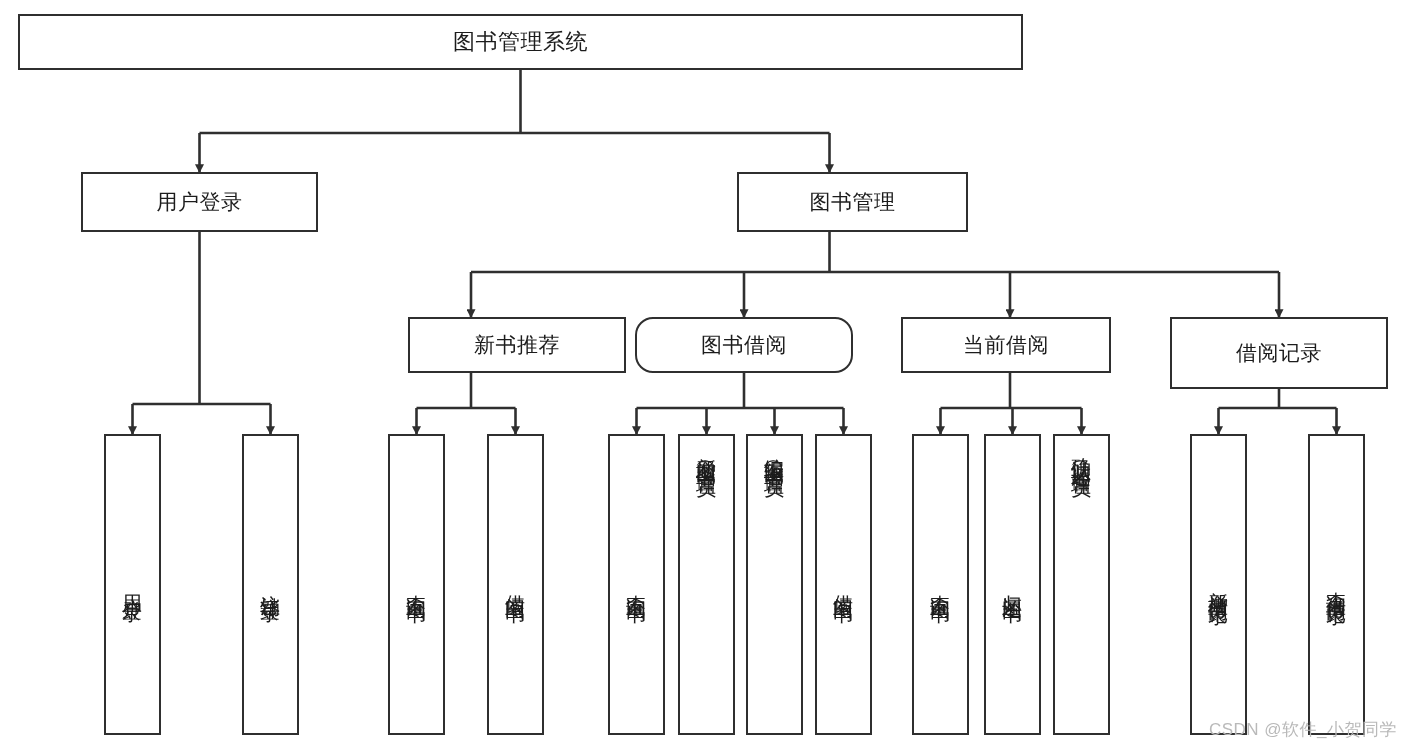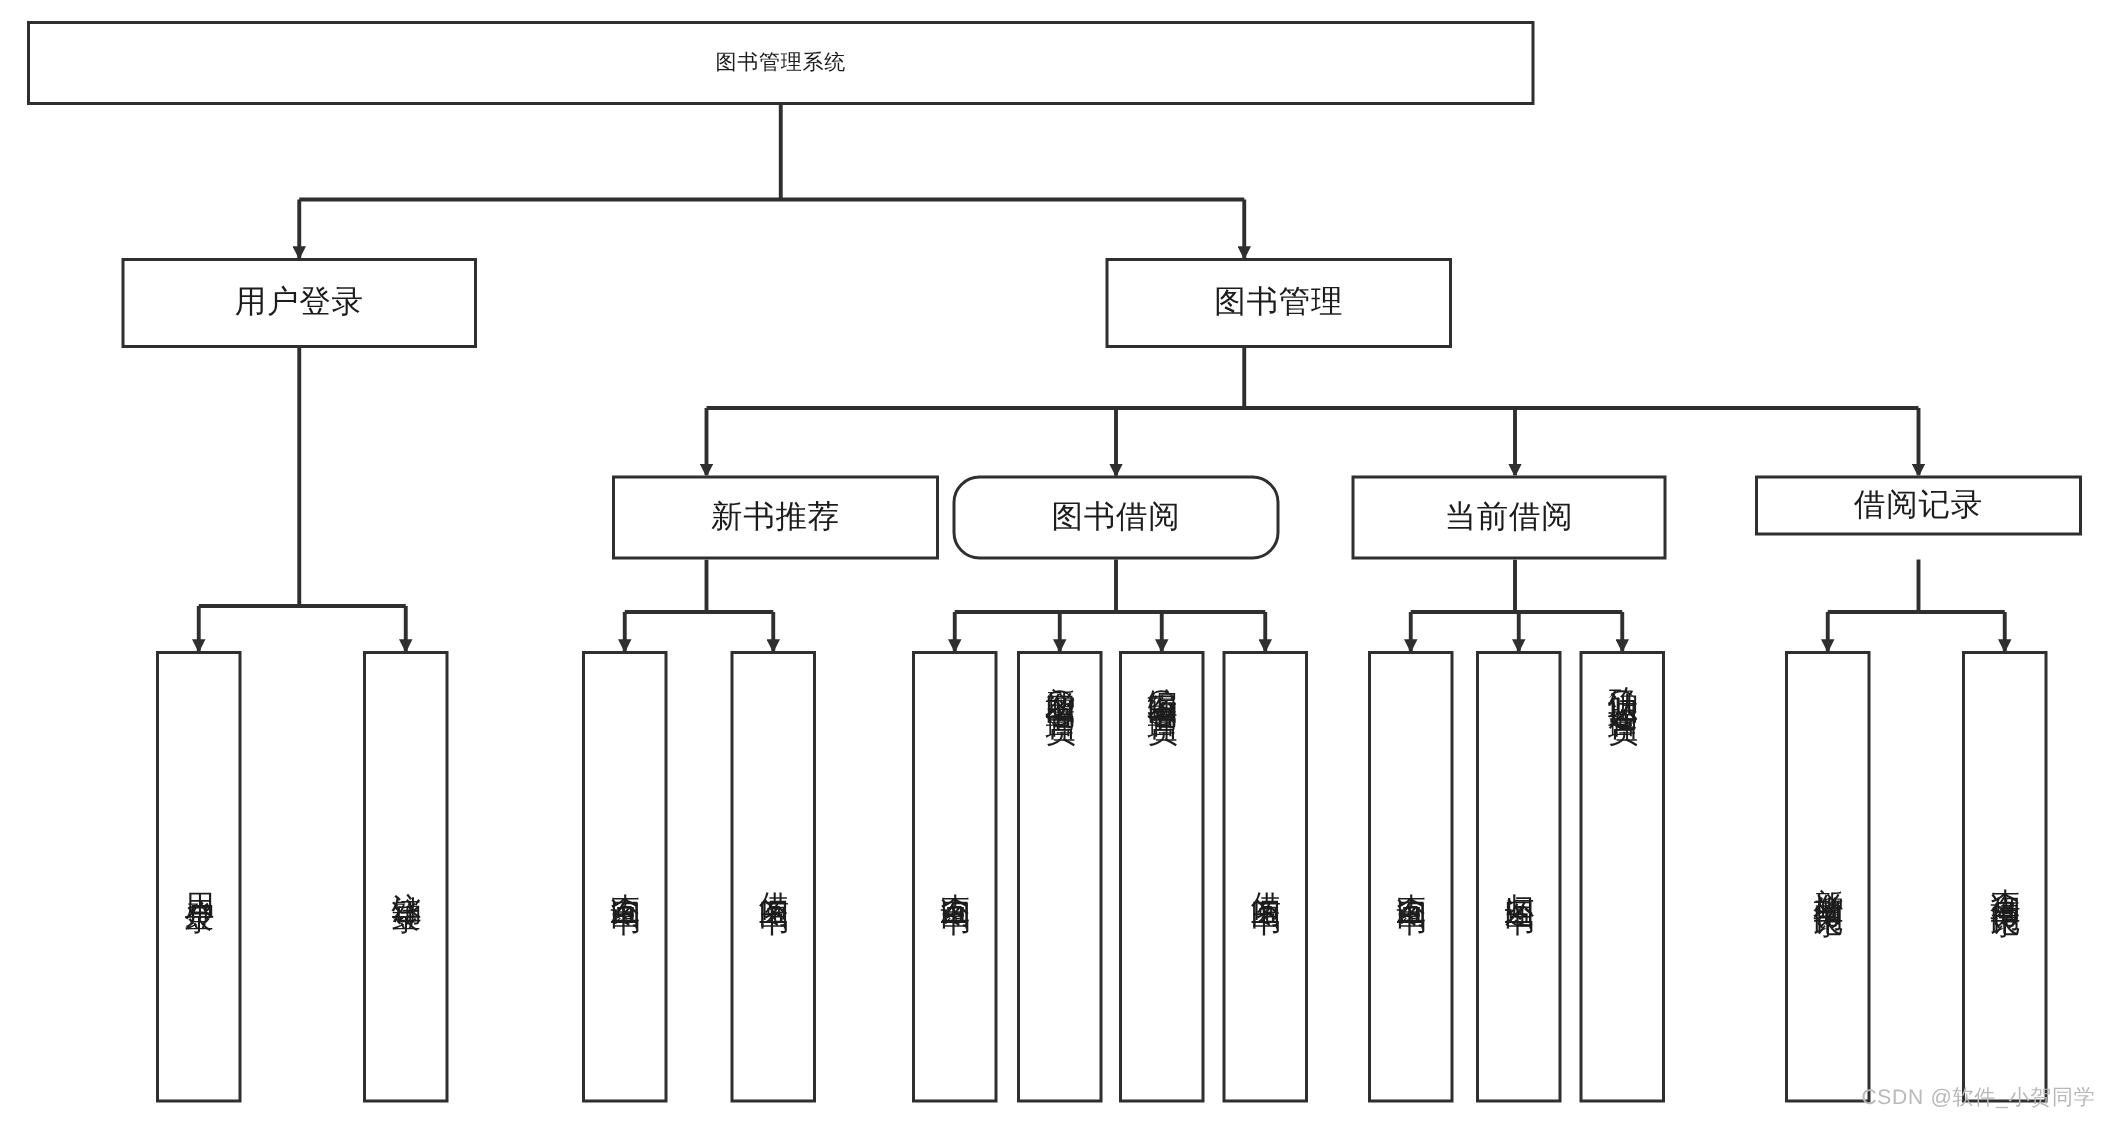"图书管理系统" .node.root .lbl { font-size: 14px -> 22px }
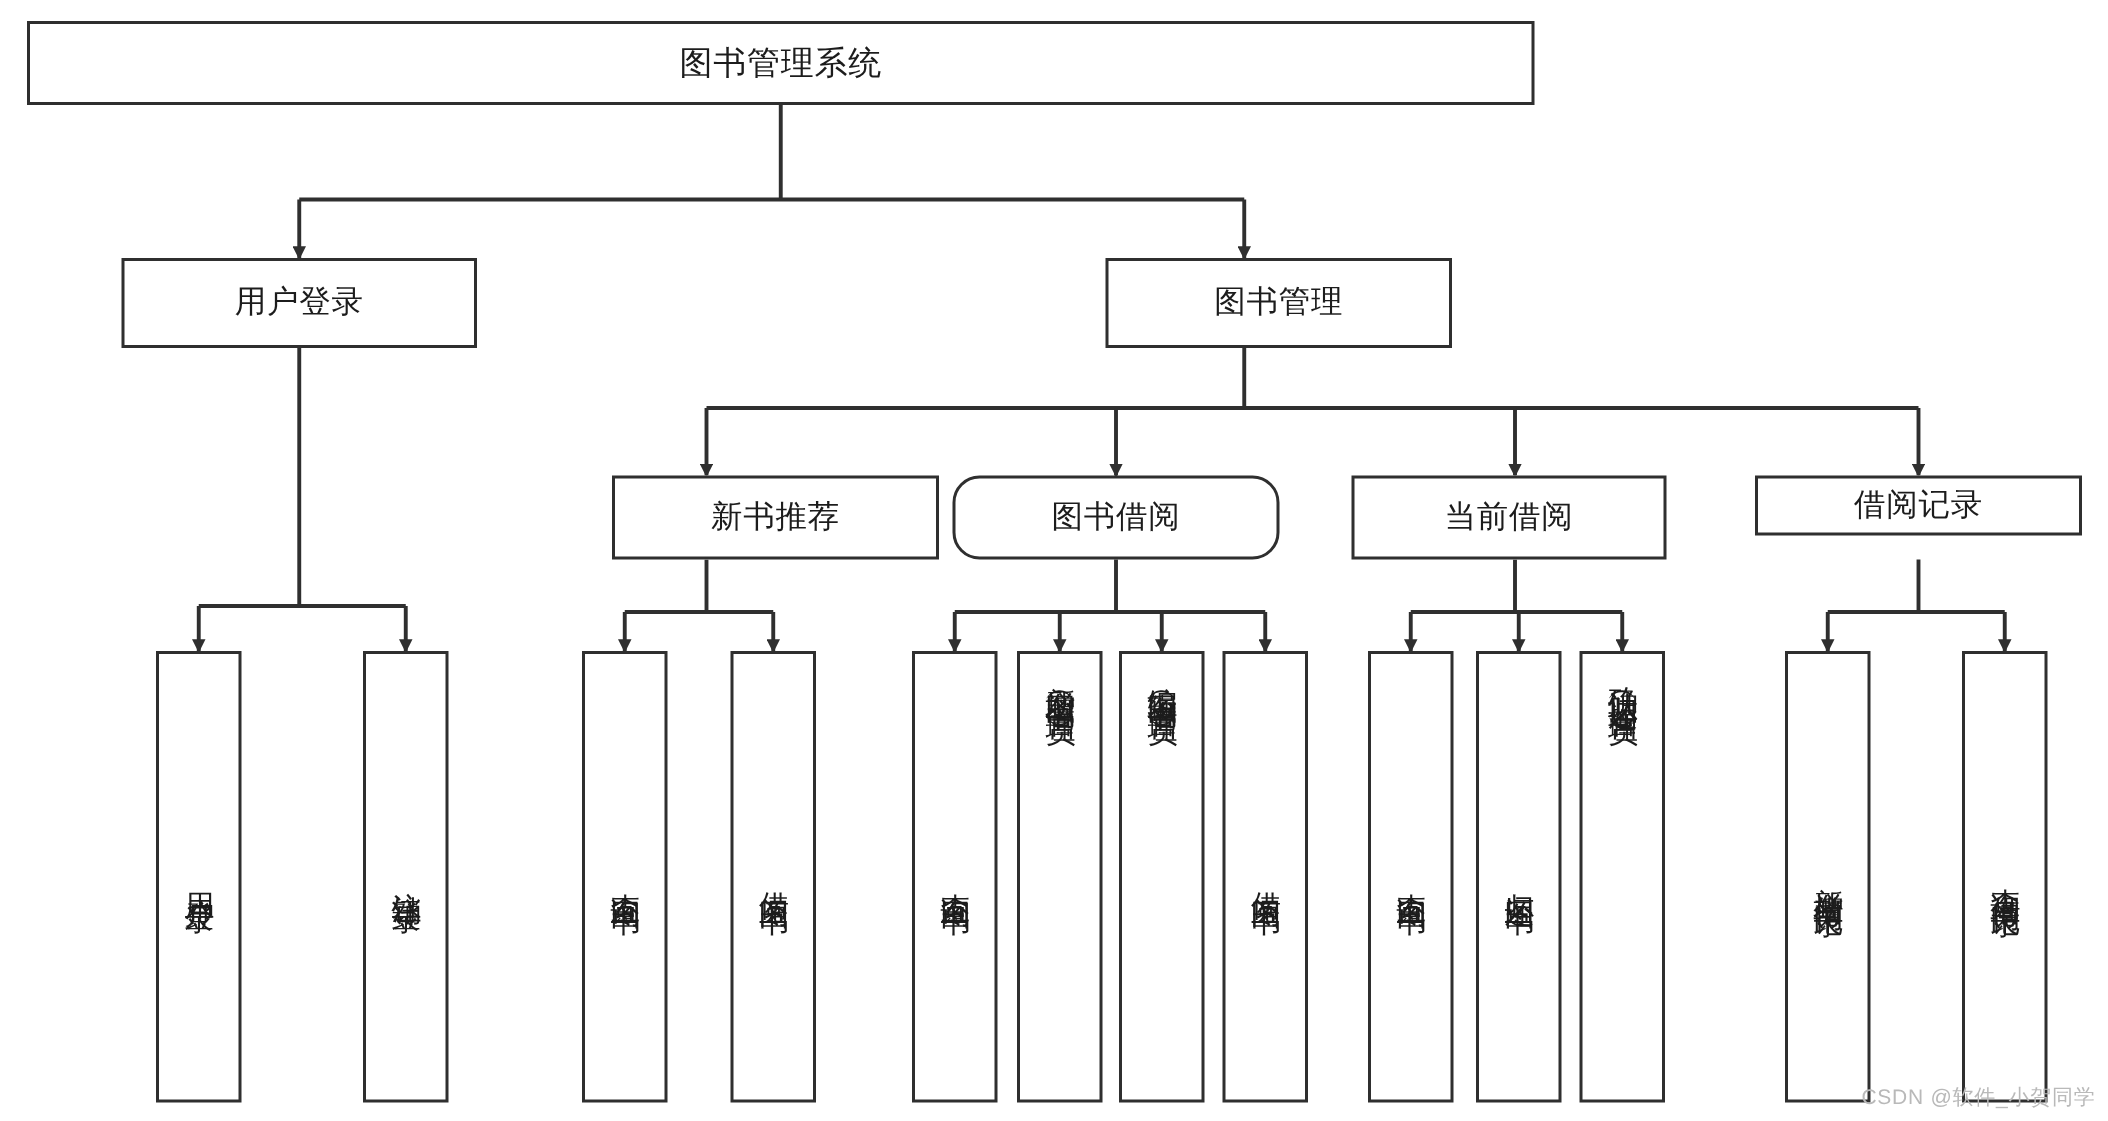"借阅记录" div.node { height: 40px -> 72px }
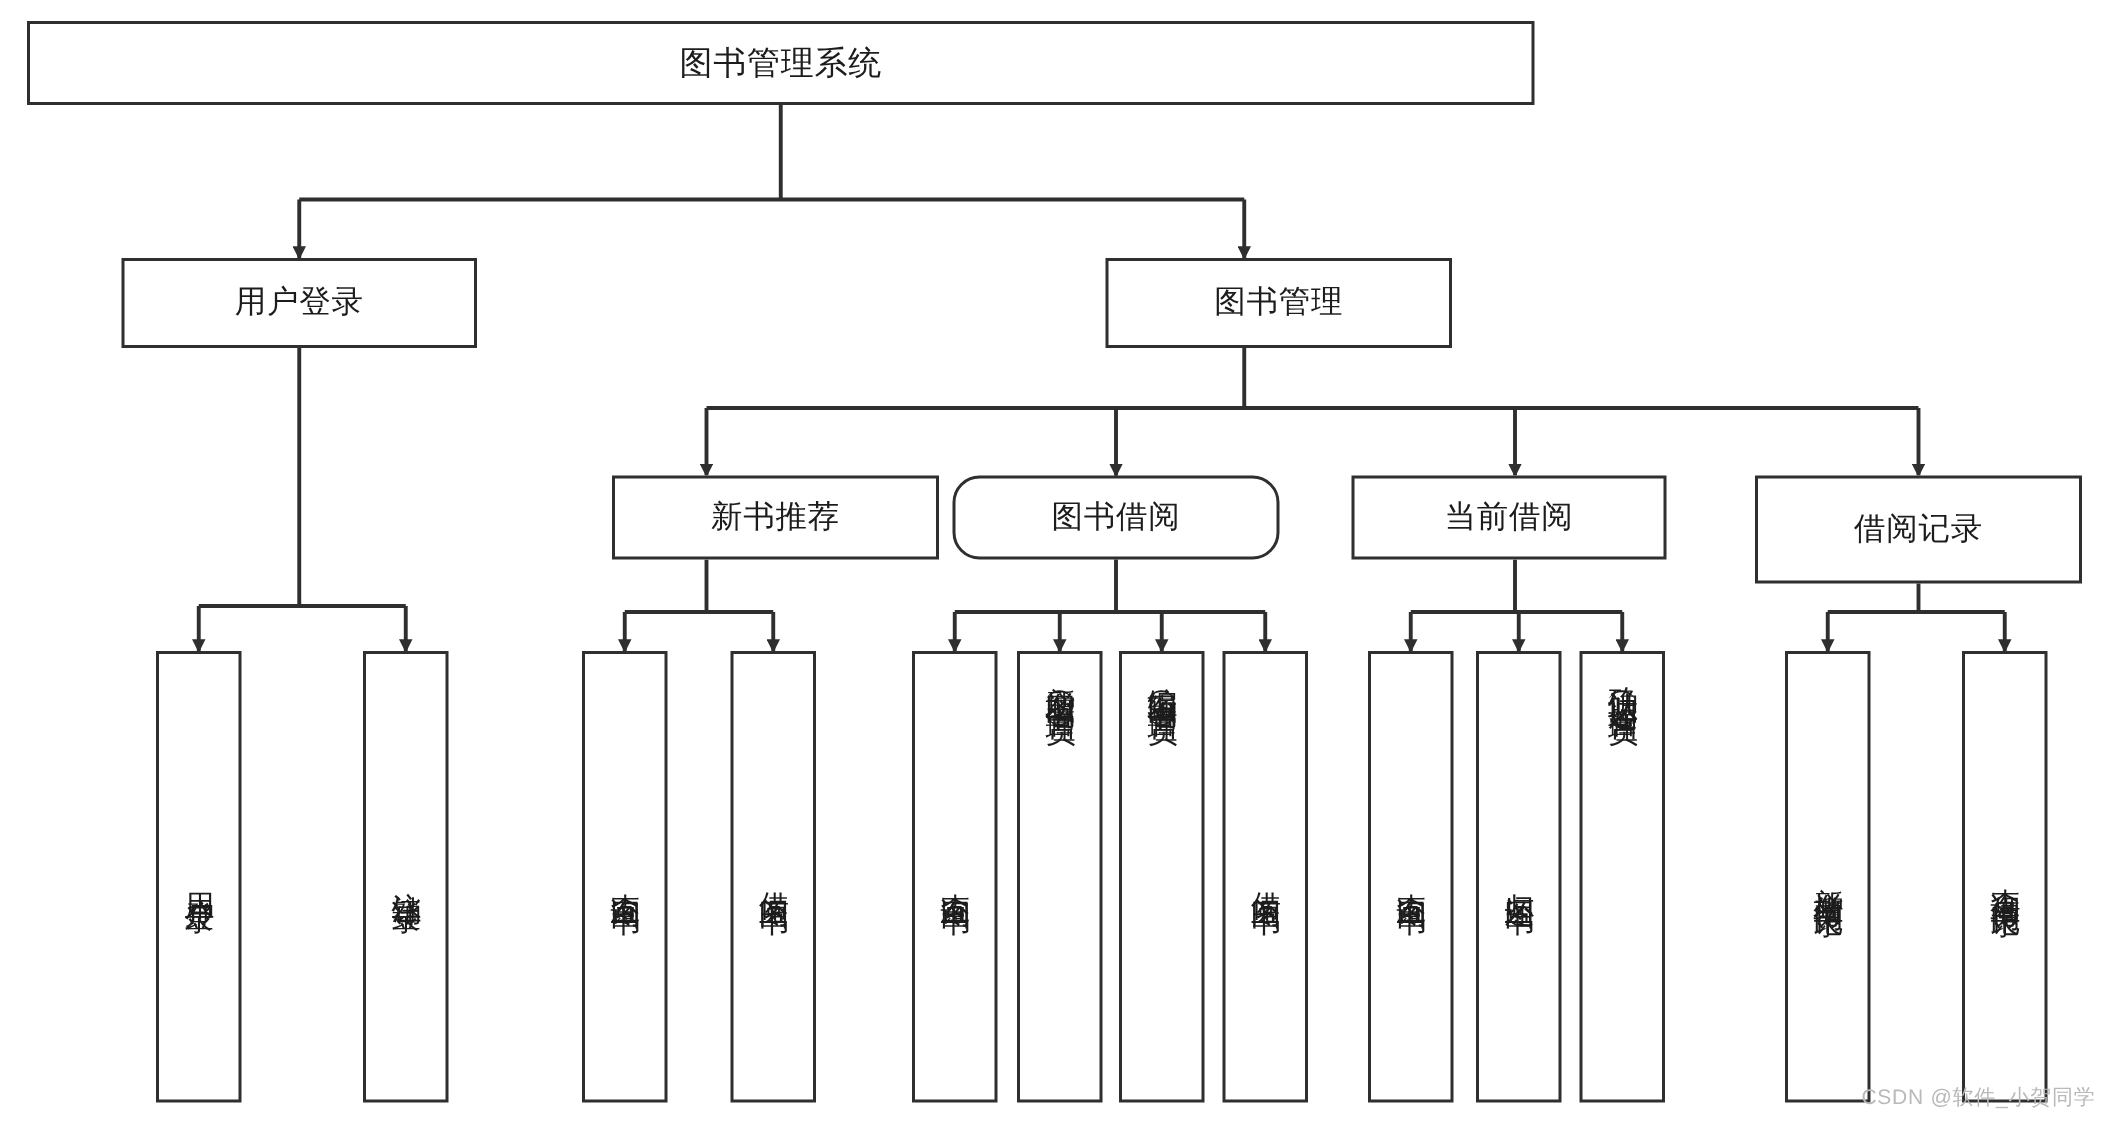"CSDN @软件_小贺同学" .watermark { font-size: 14px -> 17px }
